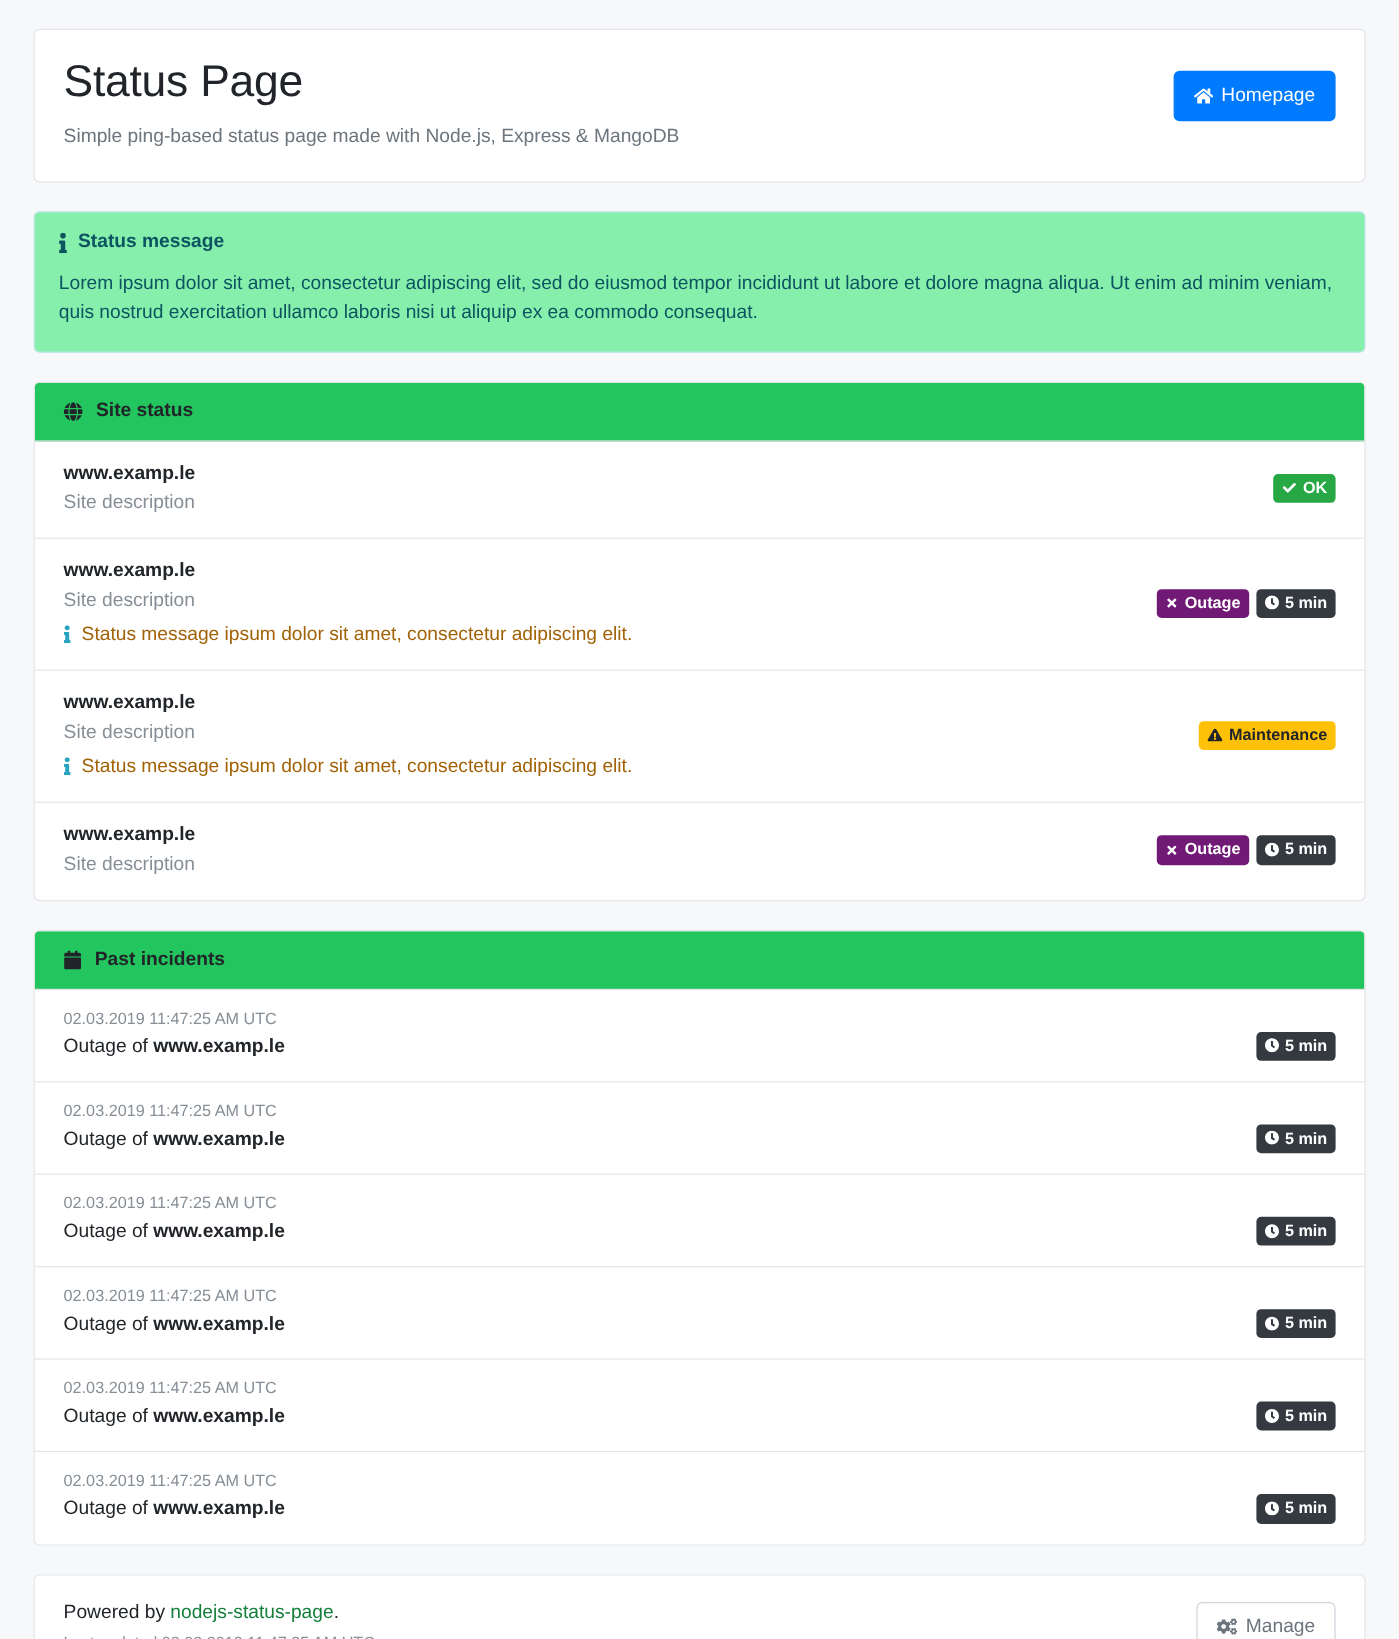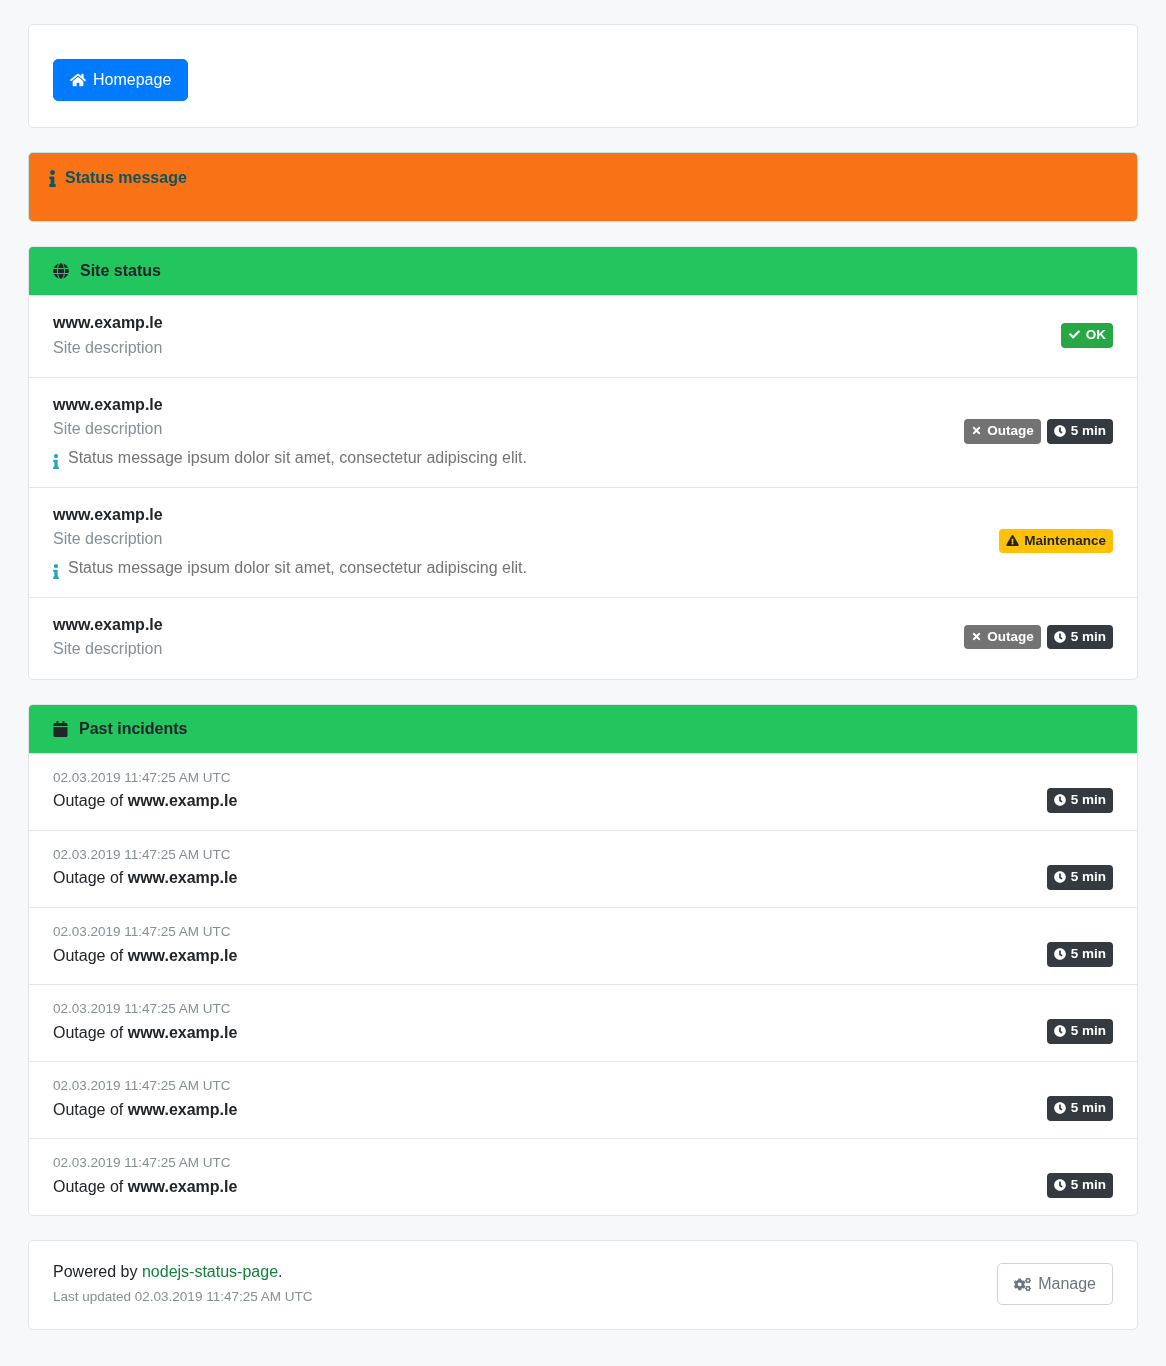"Status Page" div.header-text { html: none -> <div> <h1>Status Page</h1> <p>Simple ping-based status page made with Node.js, Express &amp; MangoDB</p> </div> }
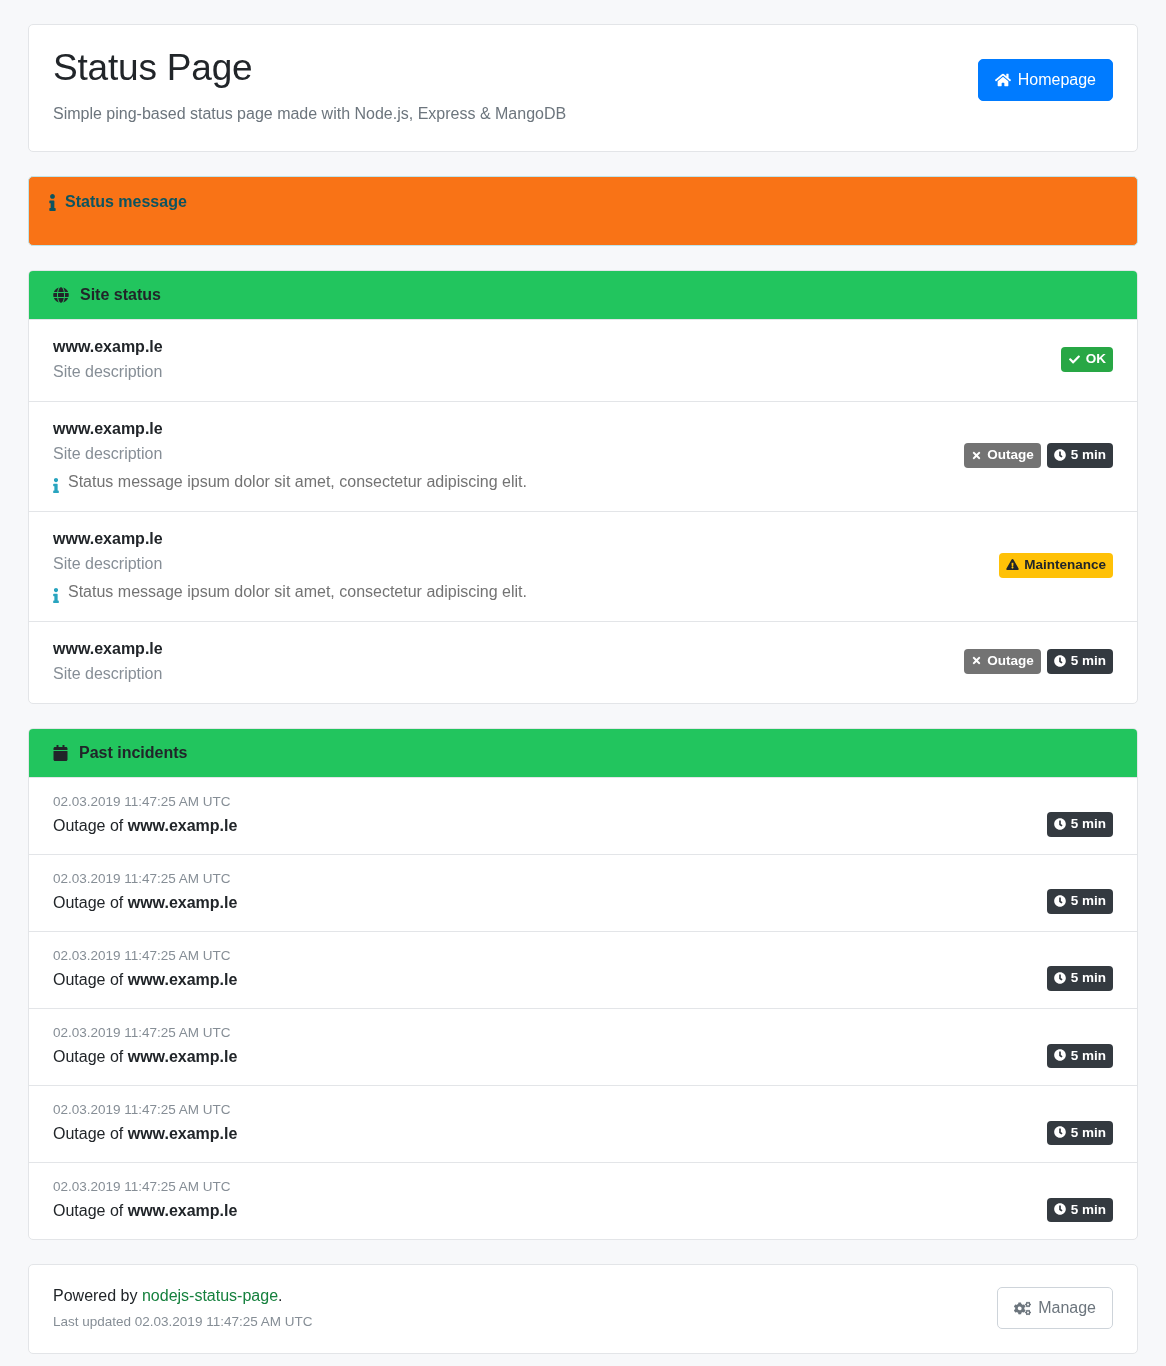"Status message" .alert { background: #f97316 -> #86efac }
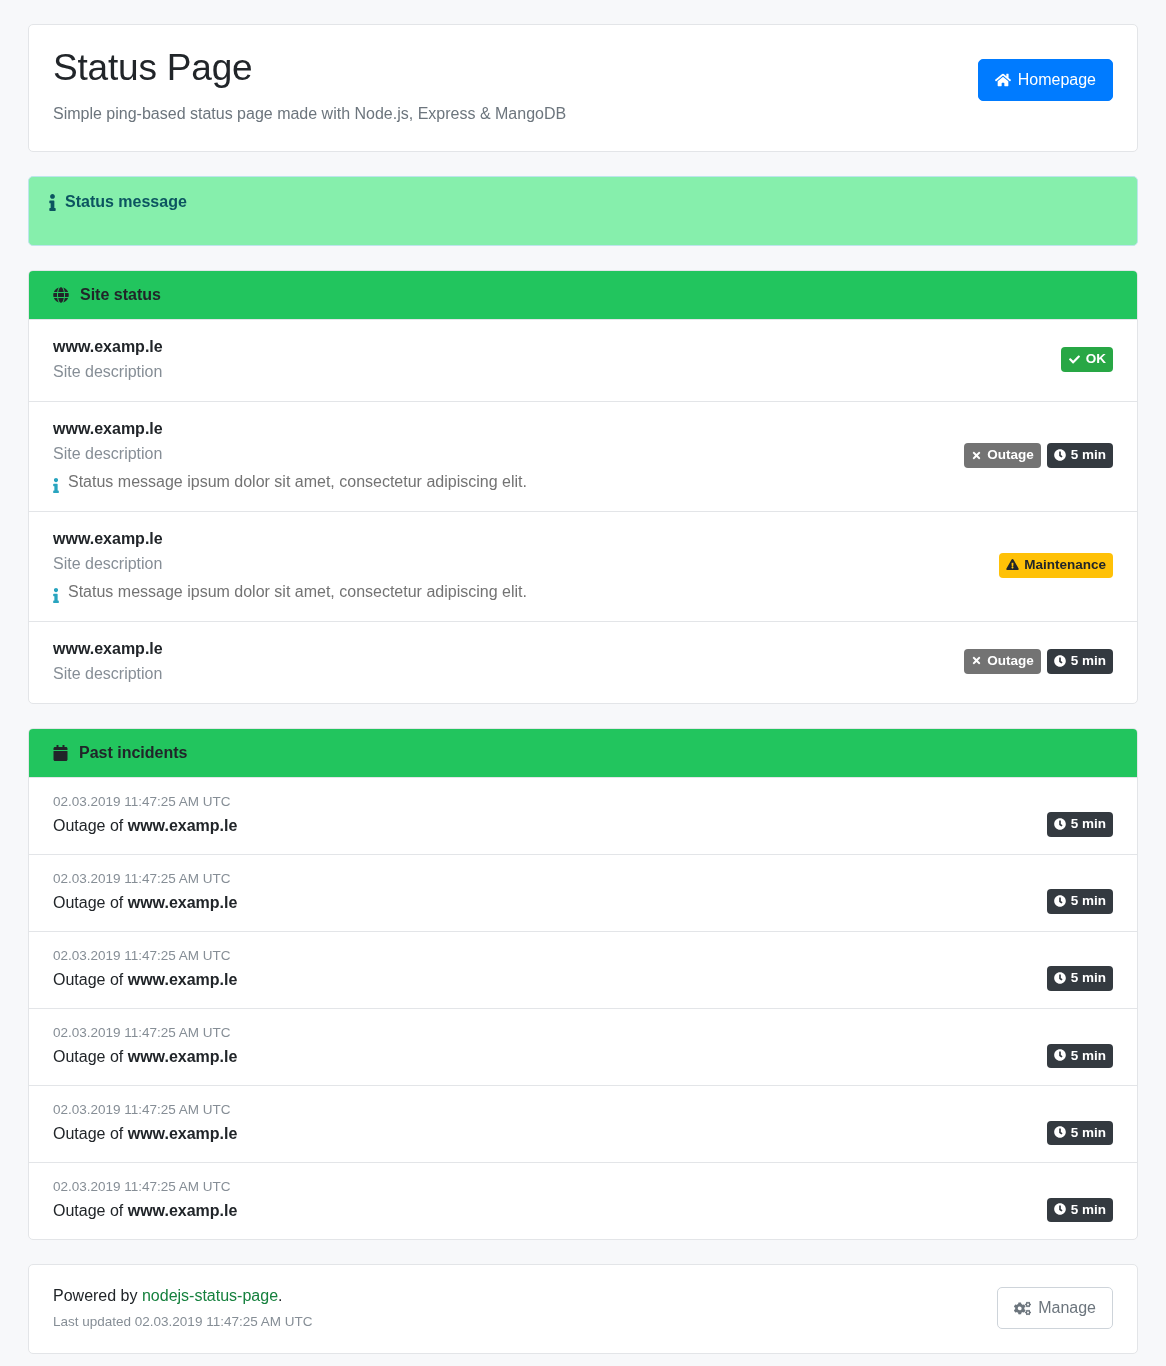"Lorem ipsum dolor sit amet," p.alert-body { html: none -> <p>Lorem ipsum dolor sit amet, consectetur adipiscing elit, sed do eiusmod tempor incididunt ut labore et dolore magna aliqua. Ut enim ad minim veniam, quis nostrud exercitation ullamco laboris nisi ut aliquip ex ea commodo consequat.</p> }
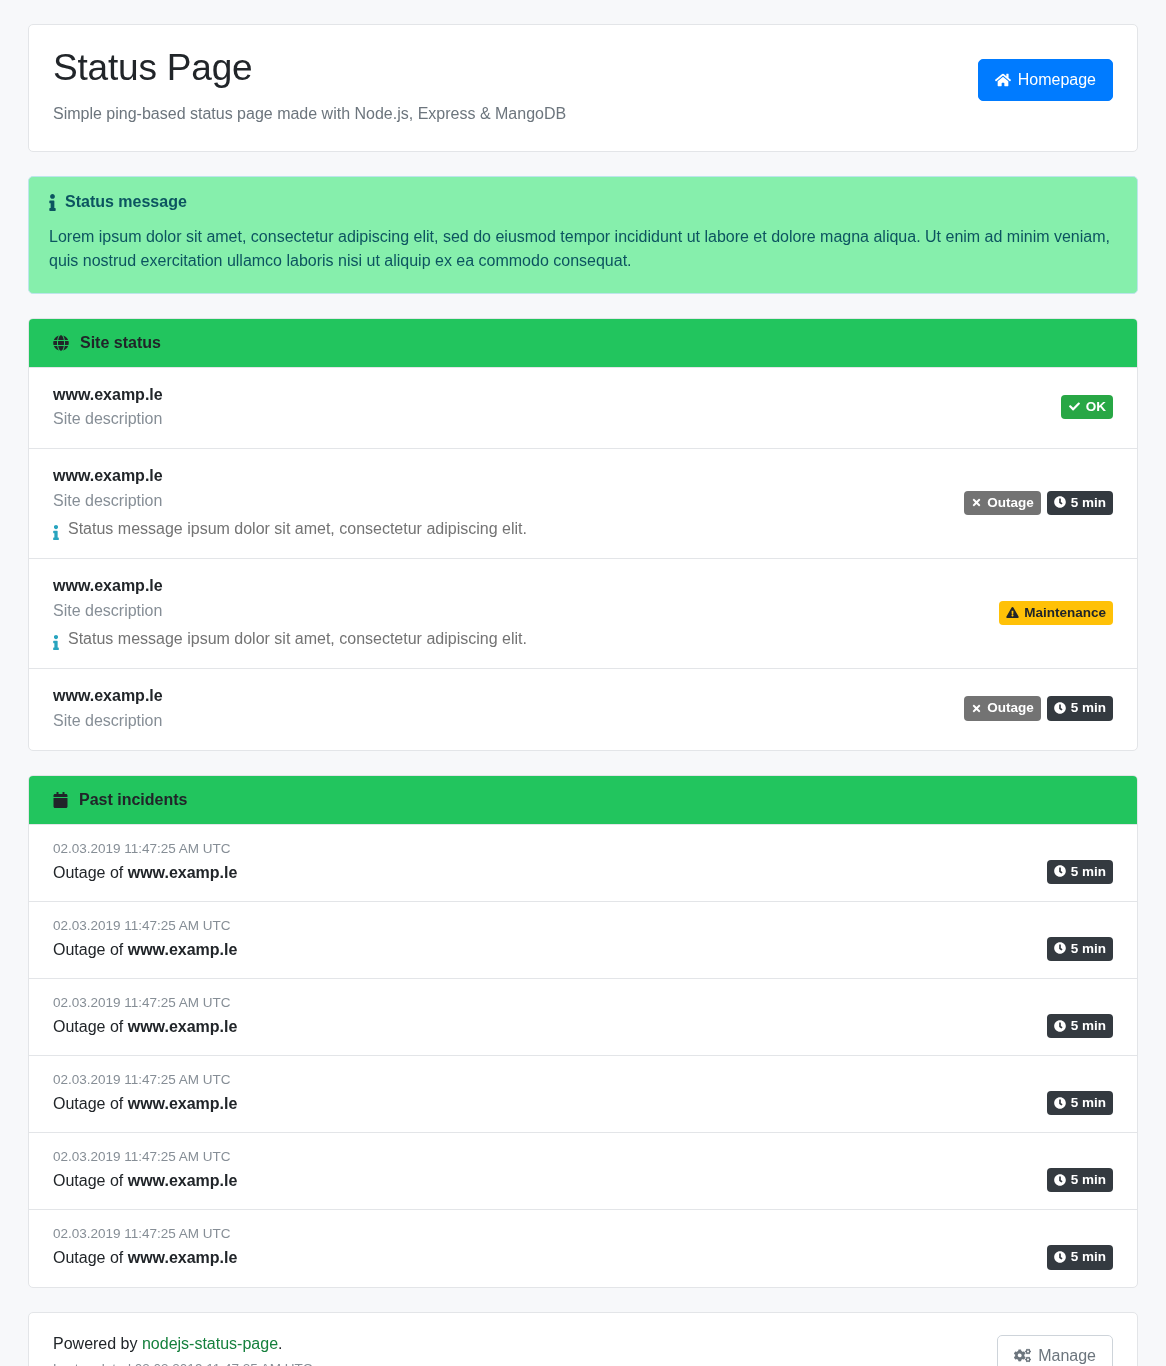"Outage" .badge-outage { background: #737373 -> #701a75 }
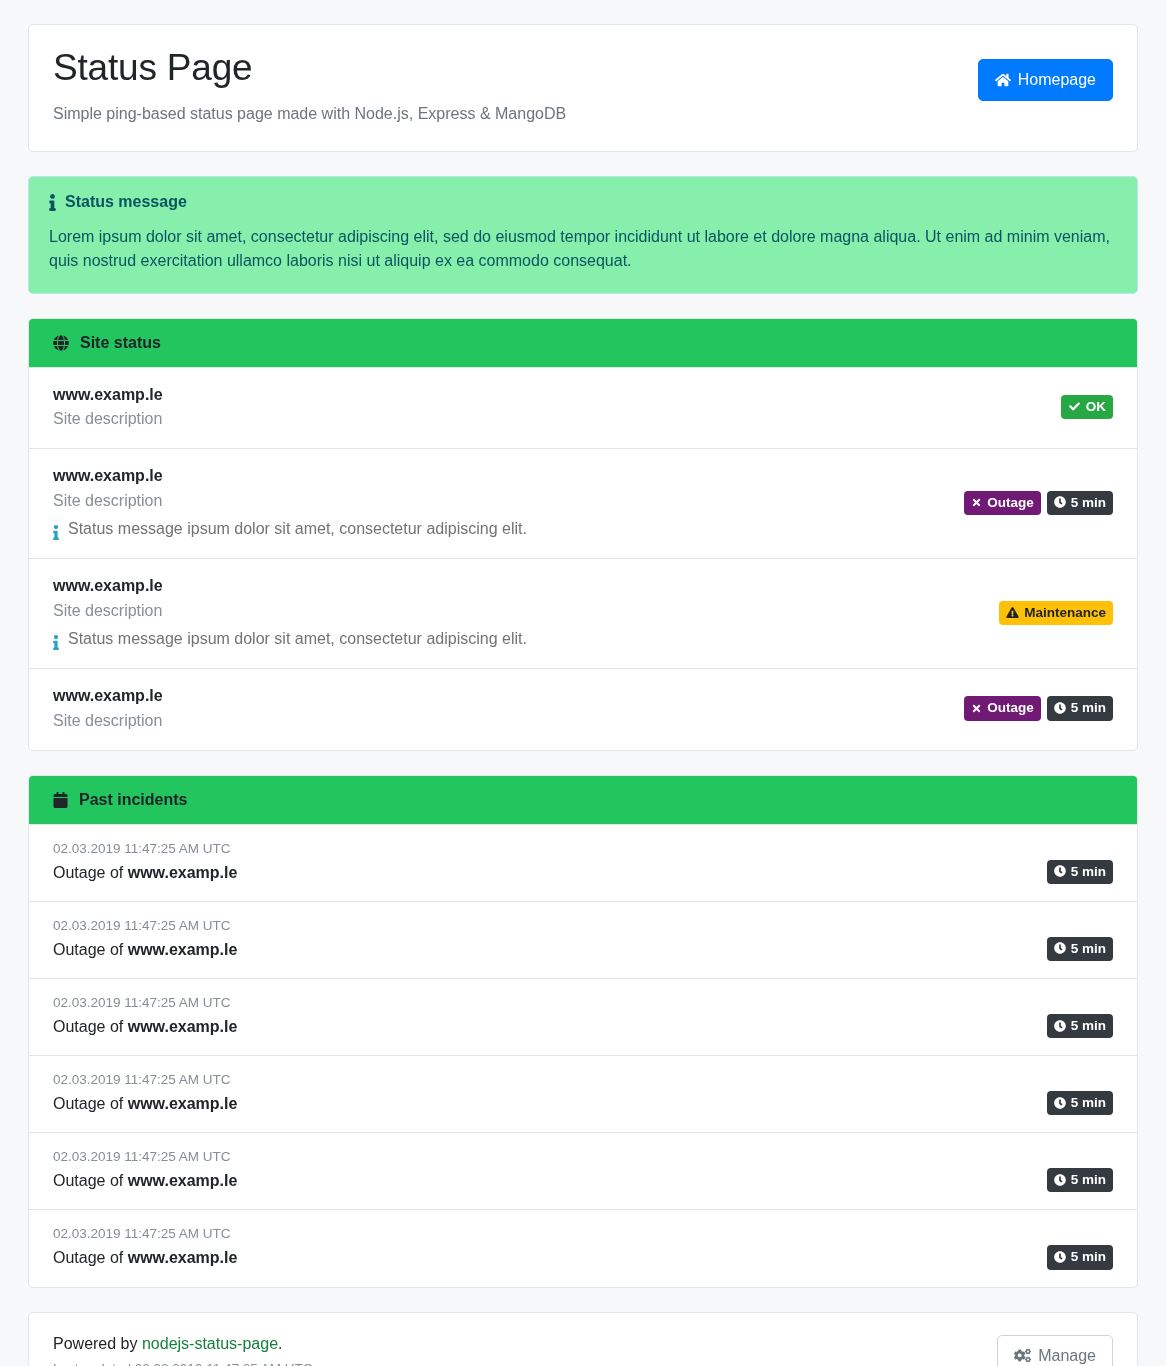"Status message ipsum dolor sit" .site-msg { align-items: flex-end -> center; color: #737373 -> #a16207 }
